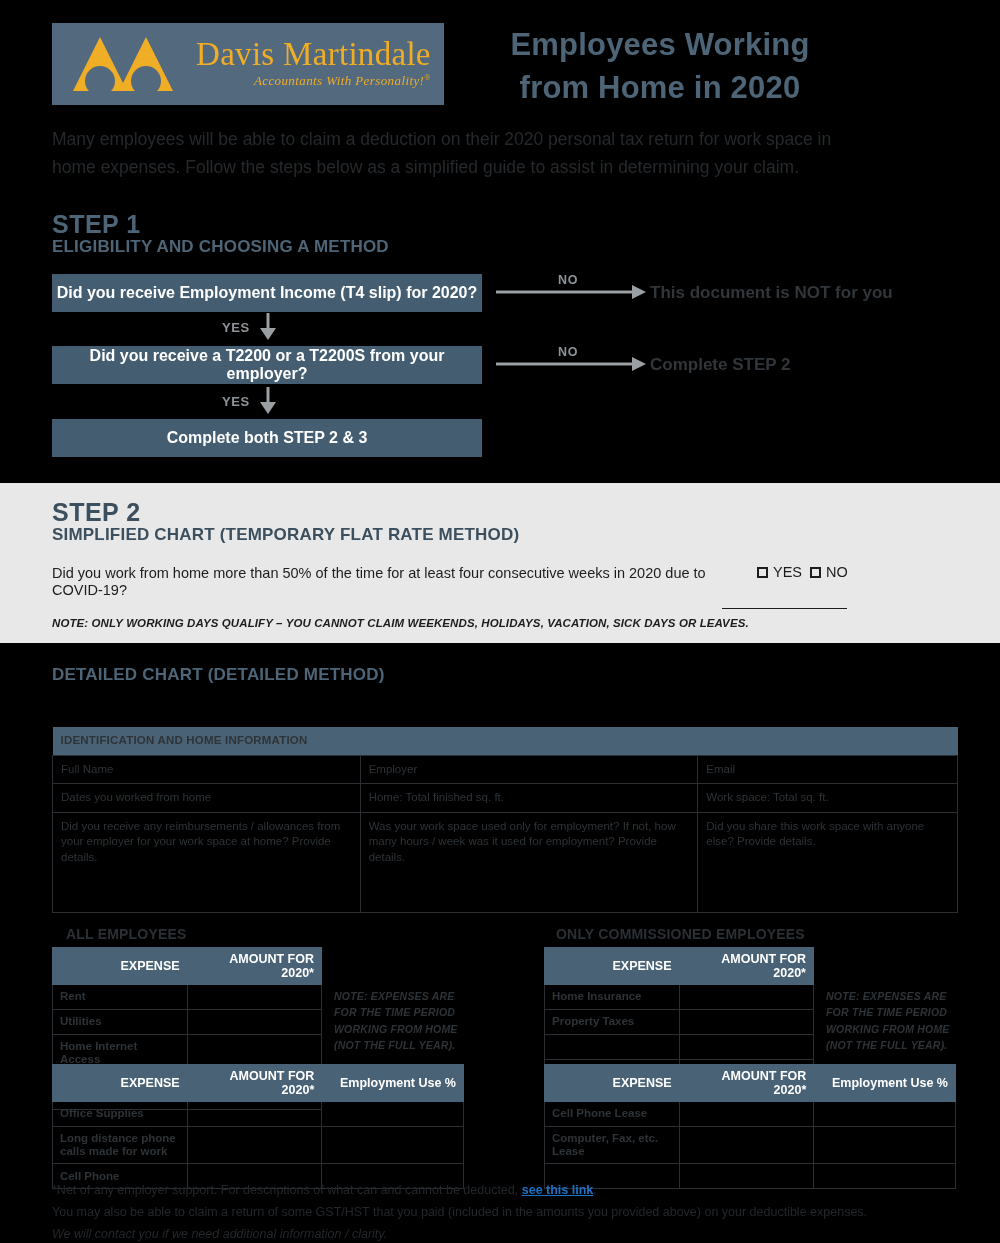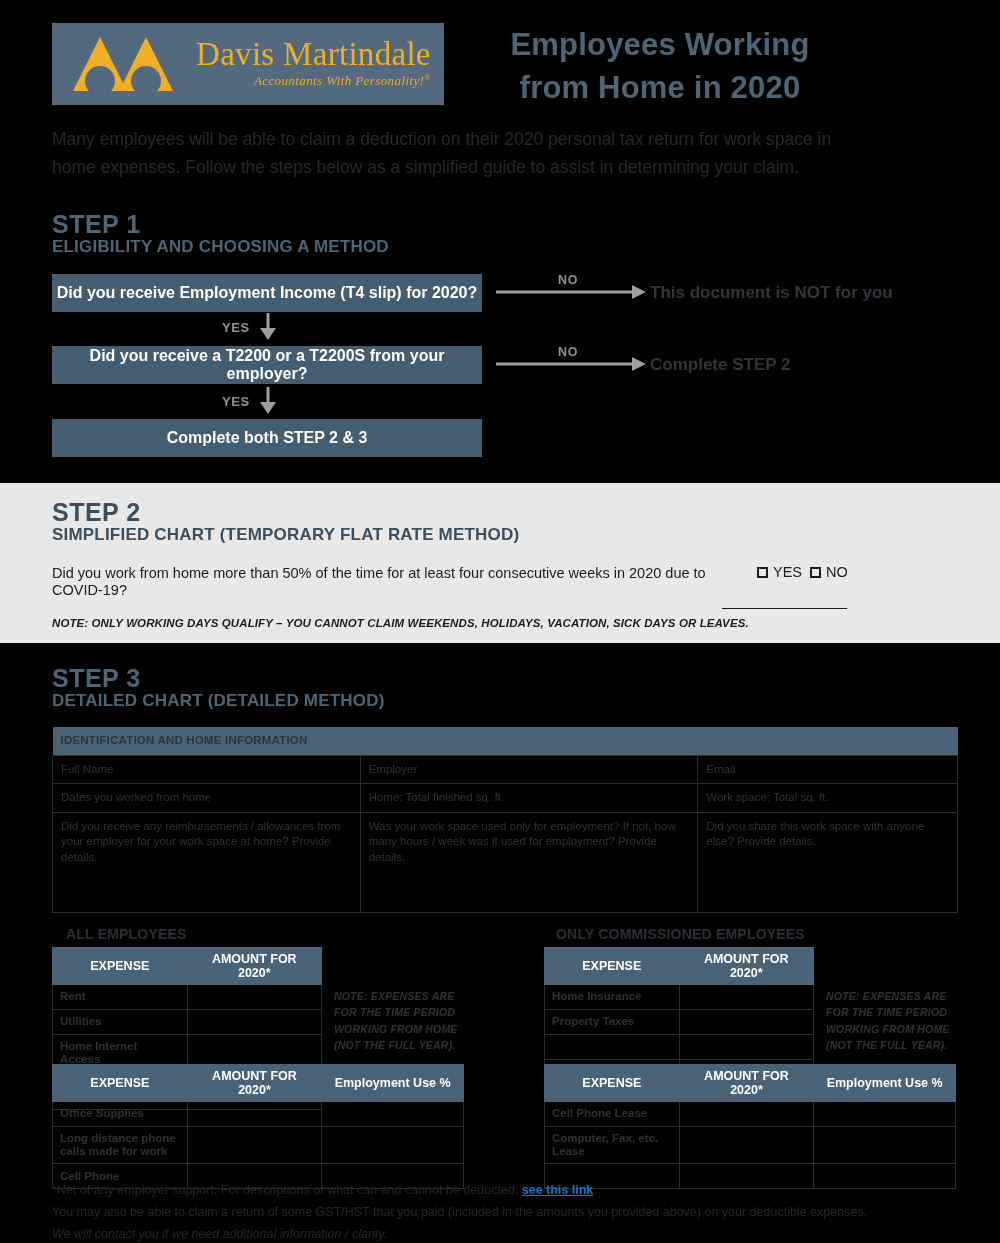"STEP 3" div.step-num { html: <div>STEP 3</div> -> none }
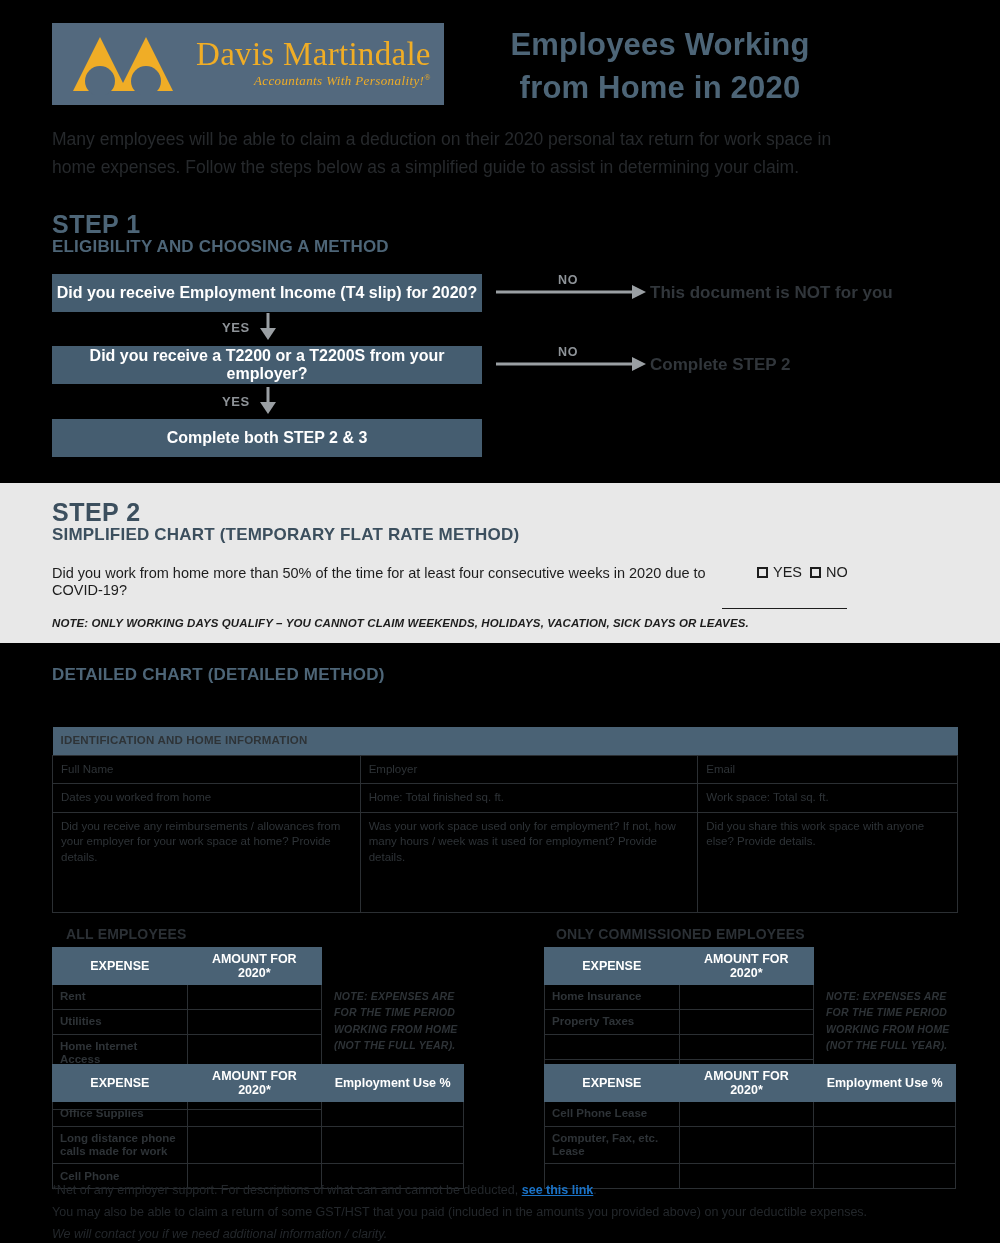"EXPENSE" .exp-table th { text-align: center -> right }
